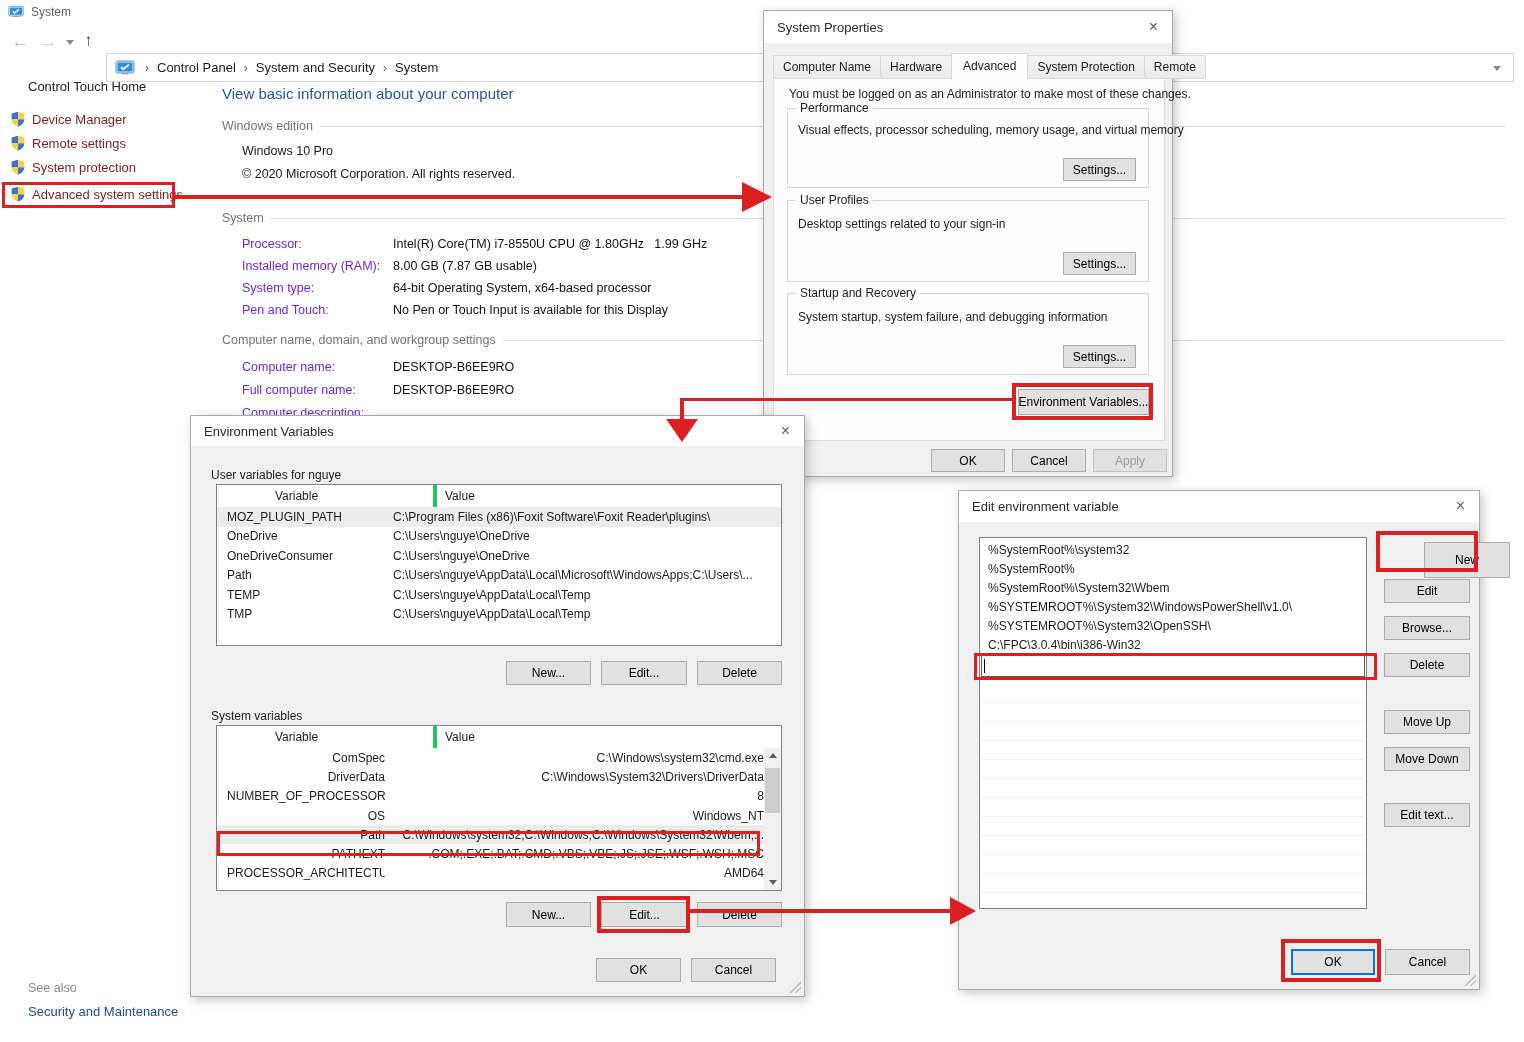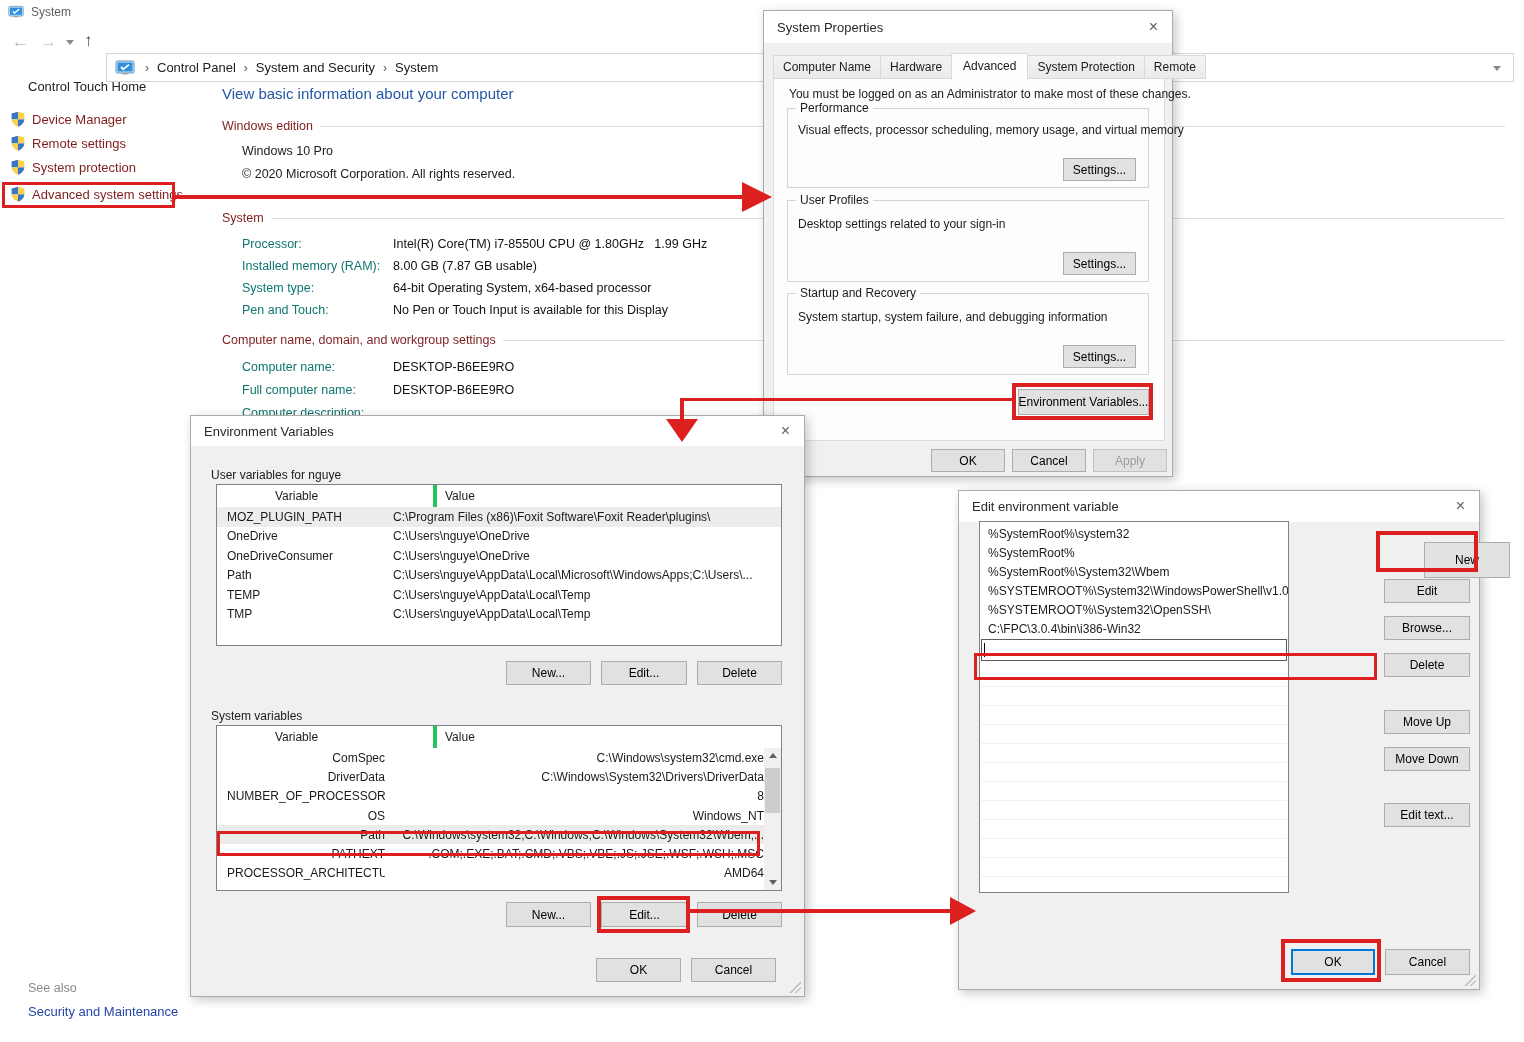"Windows edition" .sect { color: #7f1d1d -> #737373 }
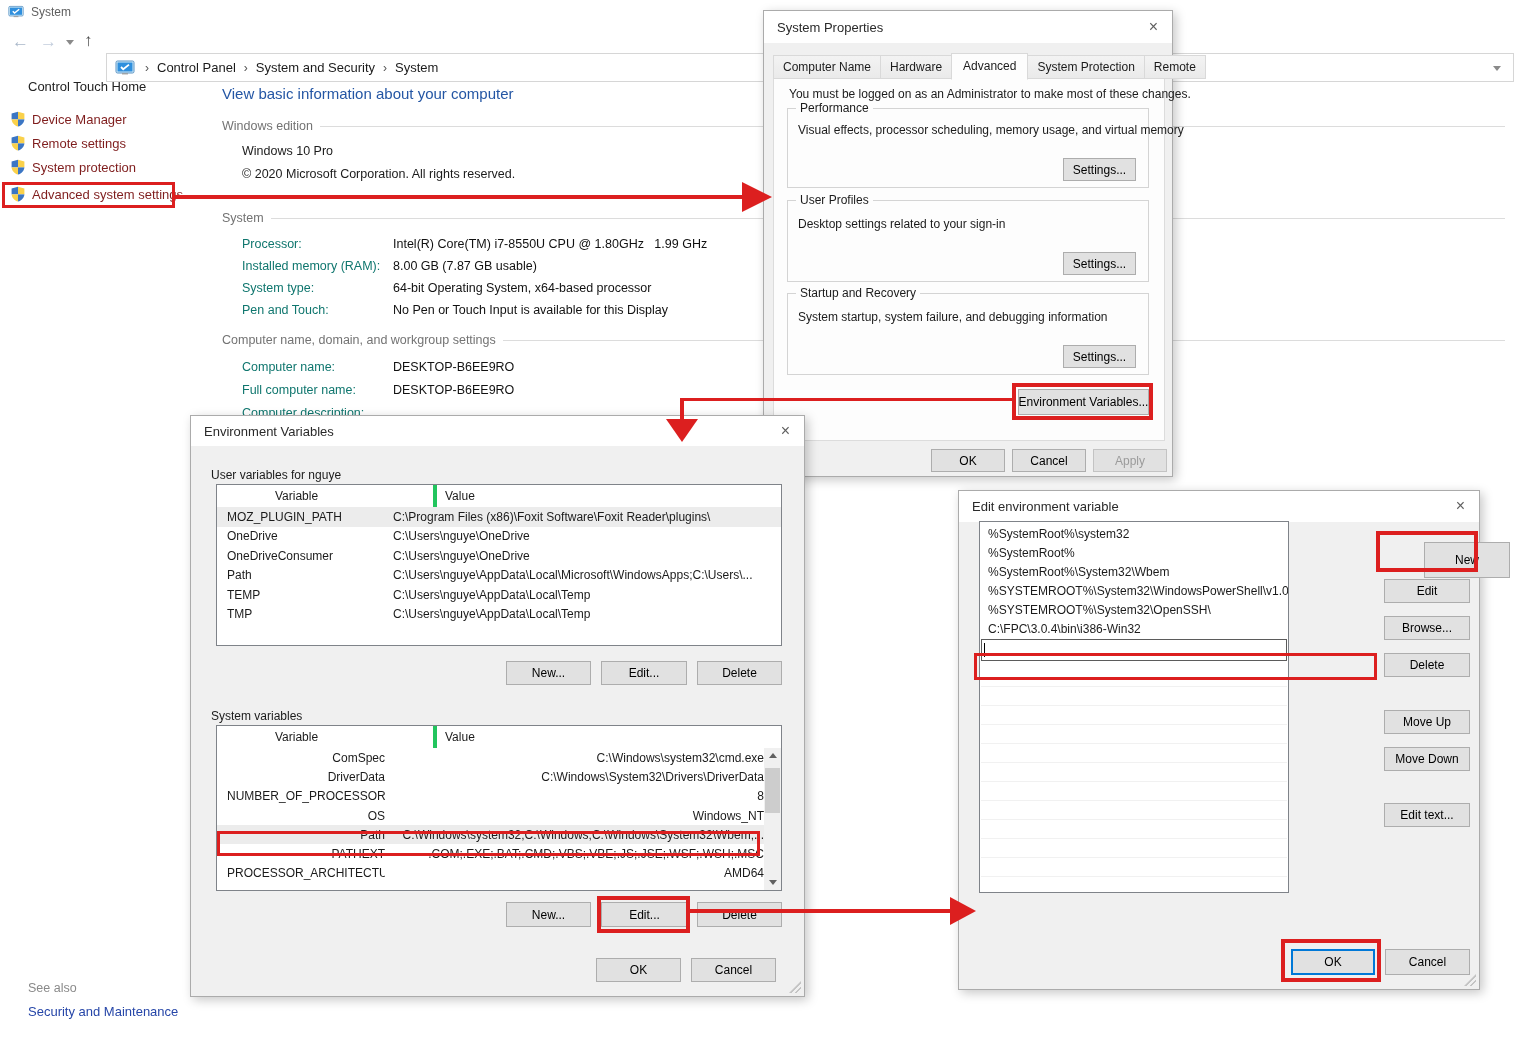"Processor:" .info-label { color: #0f766e -> #6d28d9 }
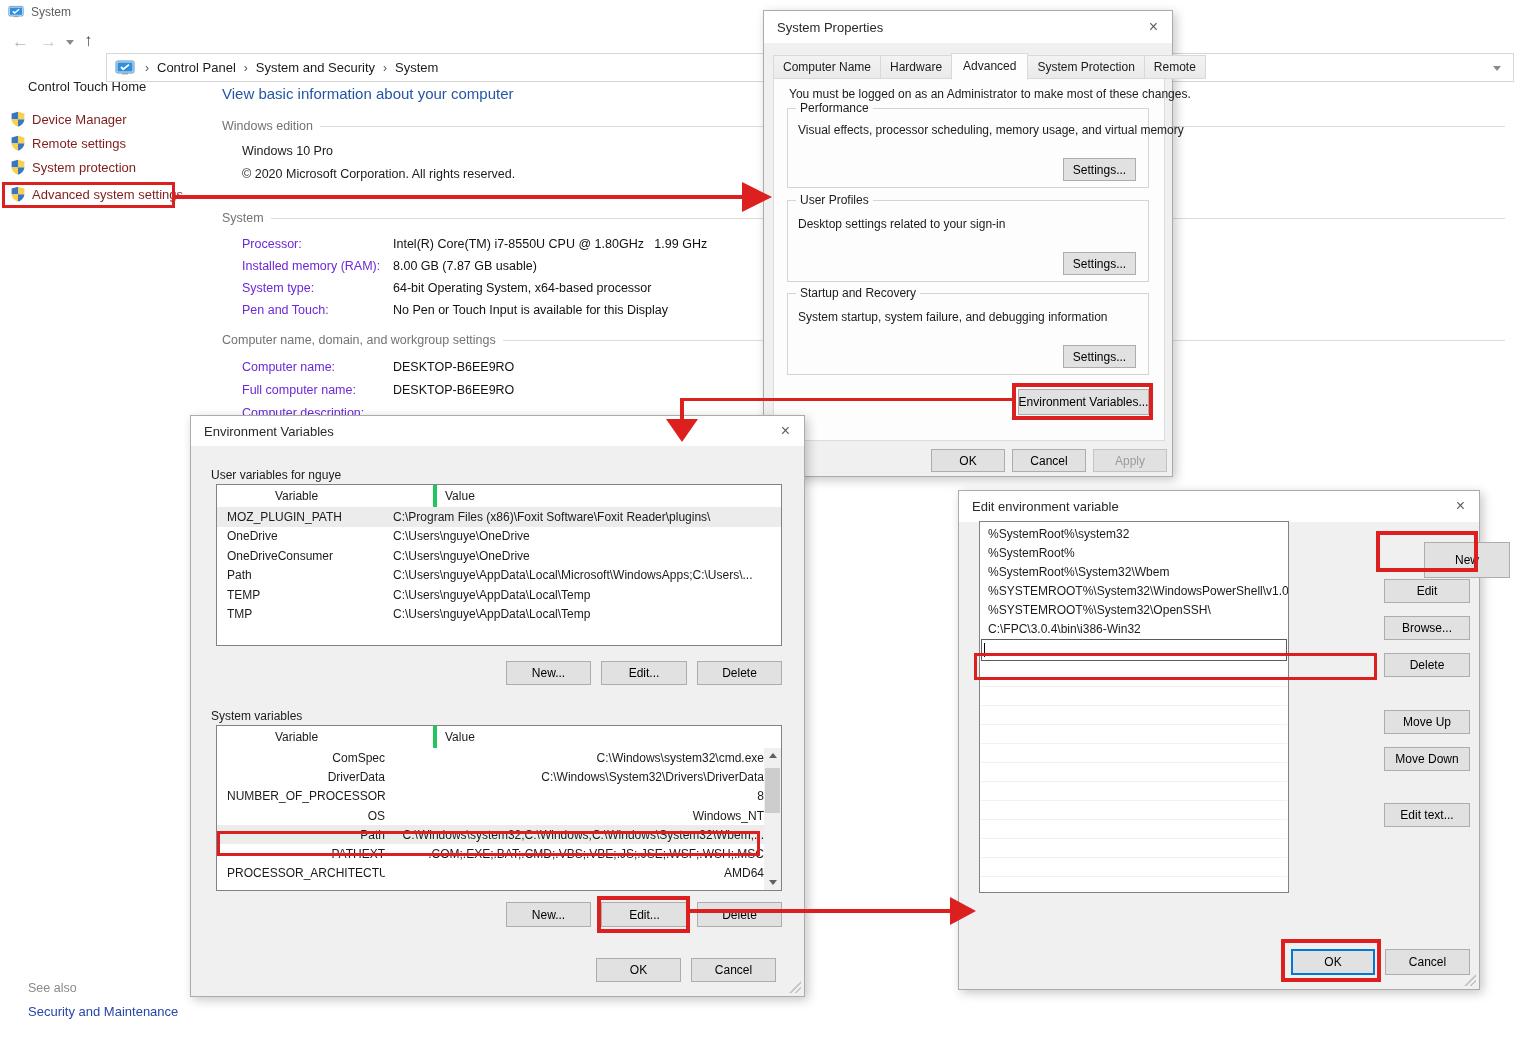"%SystemRoot%\system32" div.plist { top: 30px -> 46px; width: 310px -> 388px }
